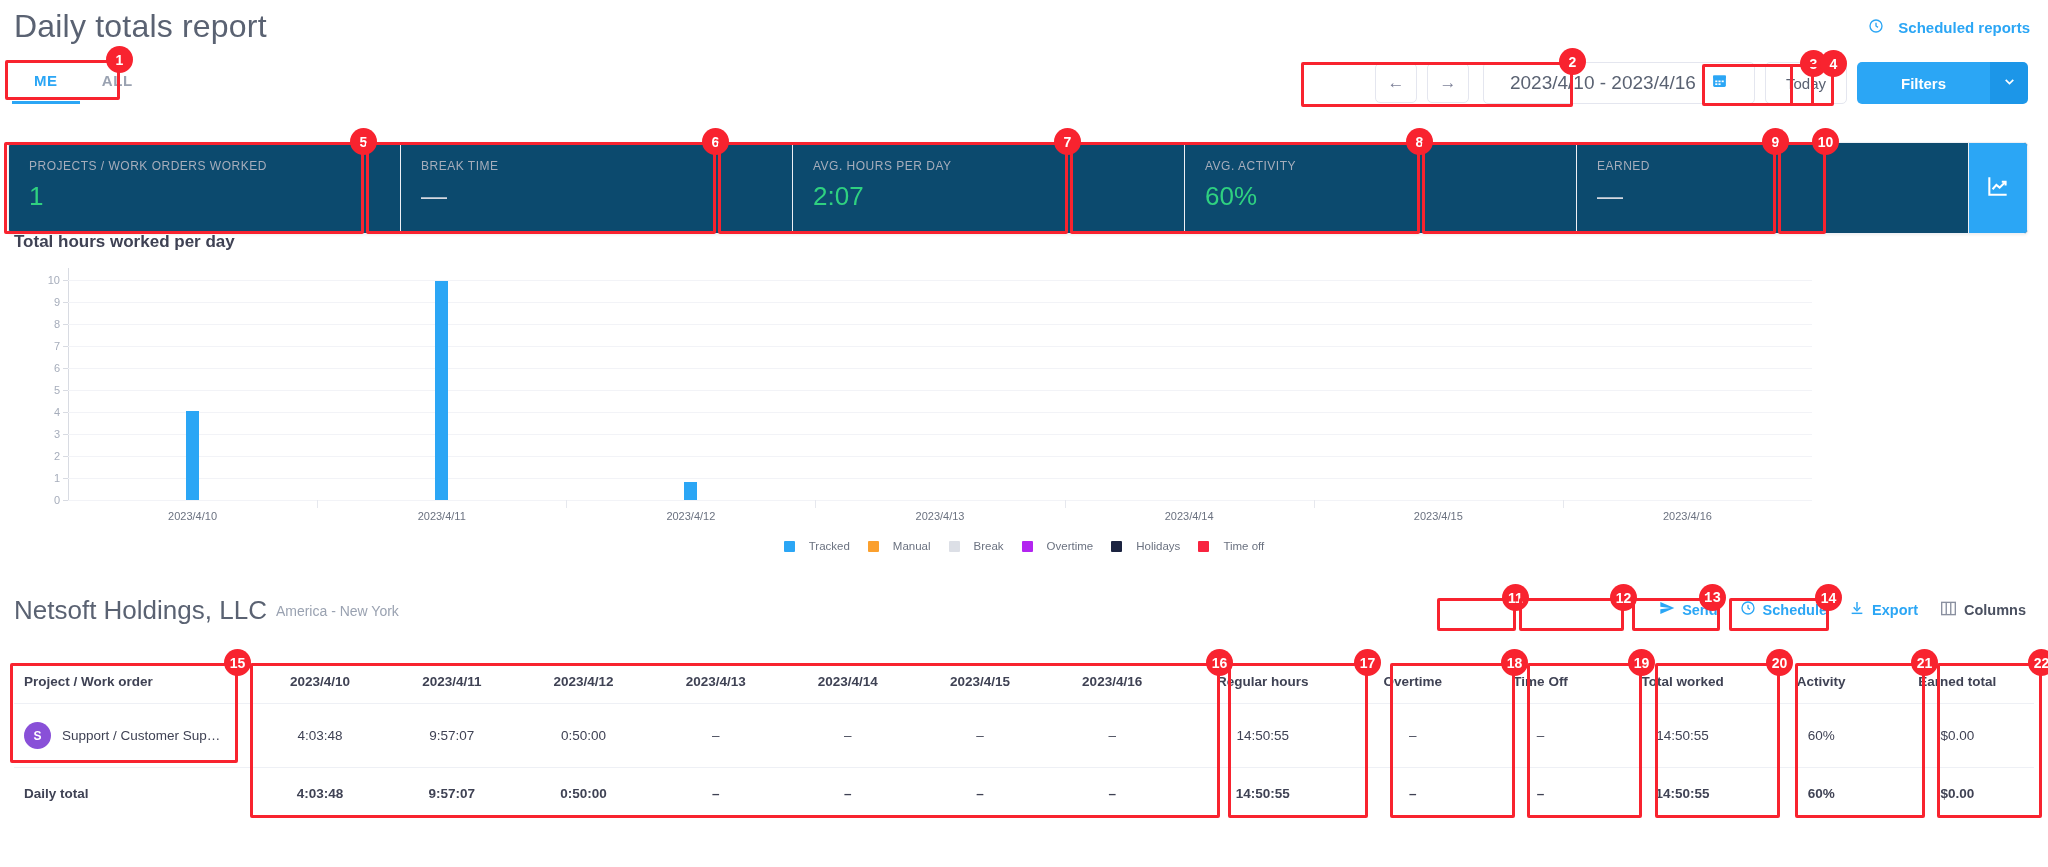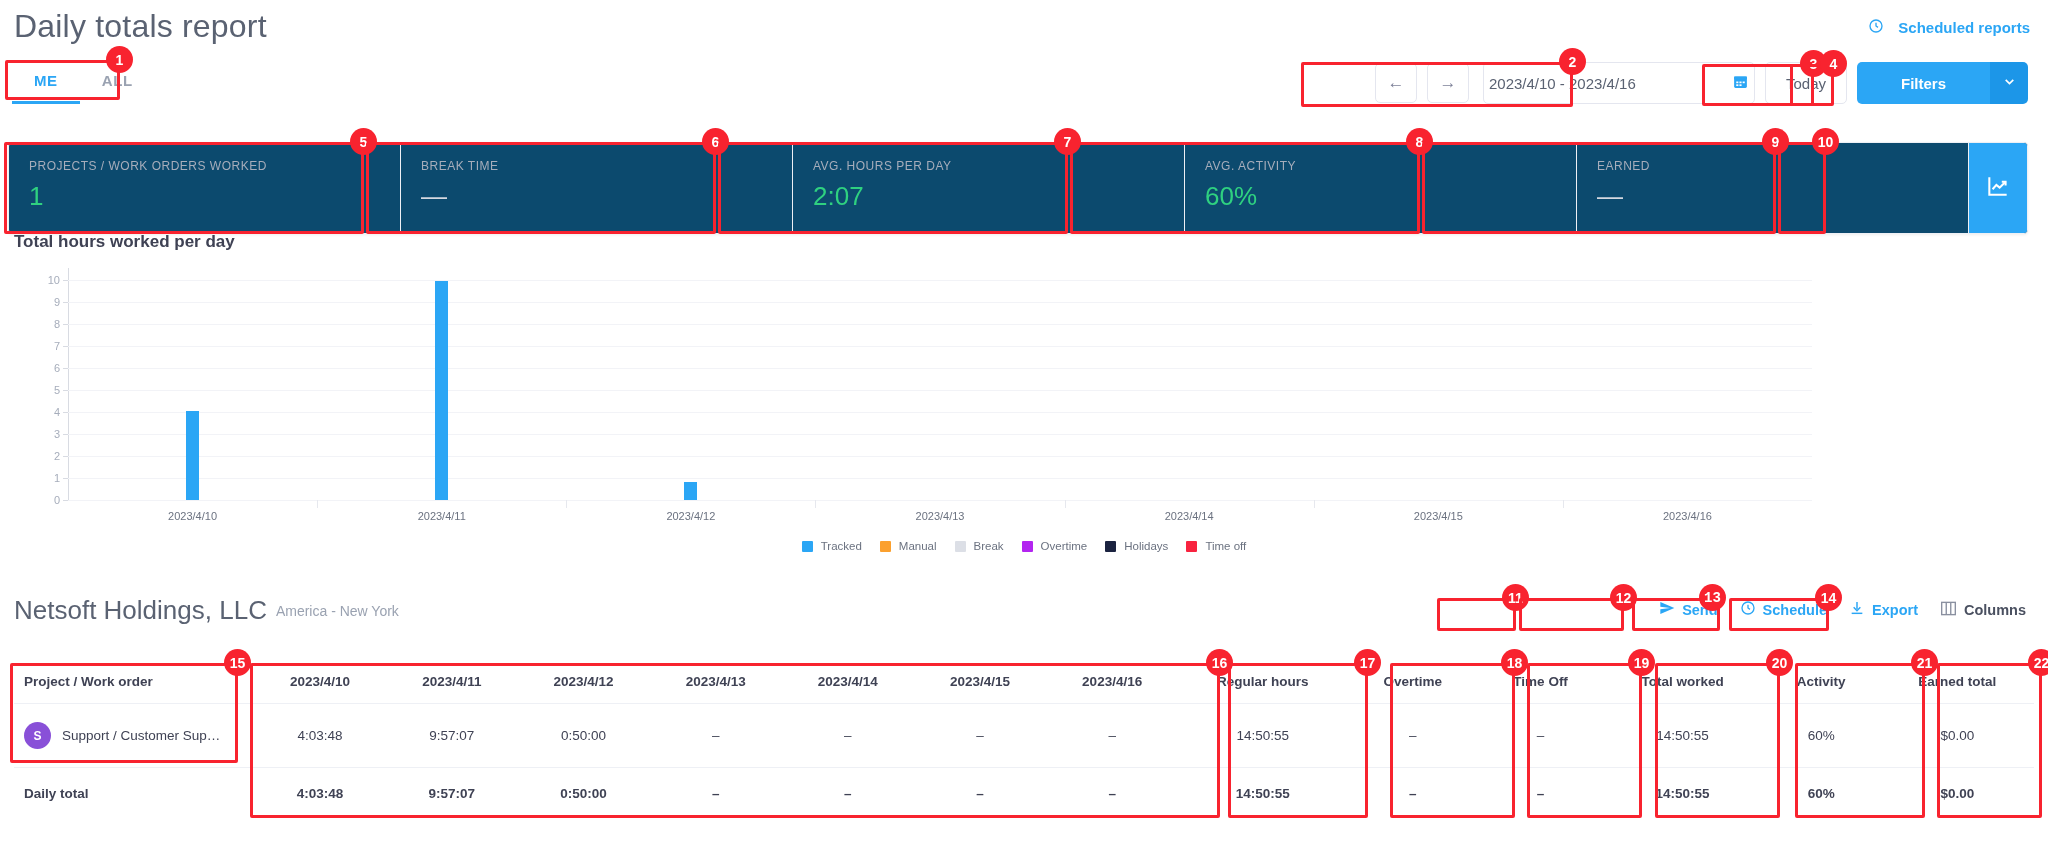"2023/4/10 - 2023/4/16" .date-box { font-size: 15px -> 19px; padding: 0 5px -> 0 26px }
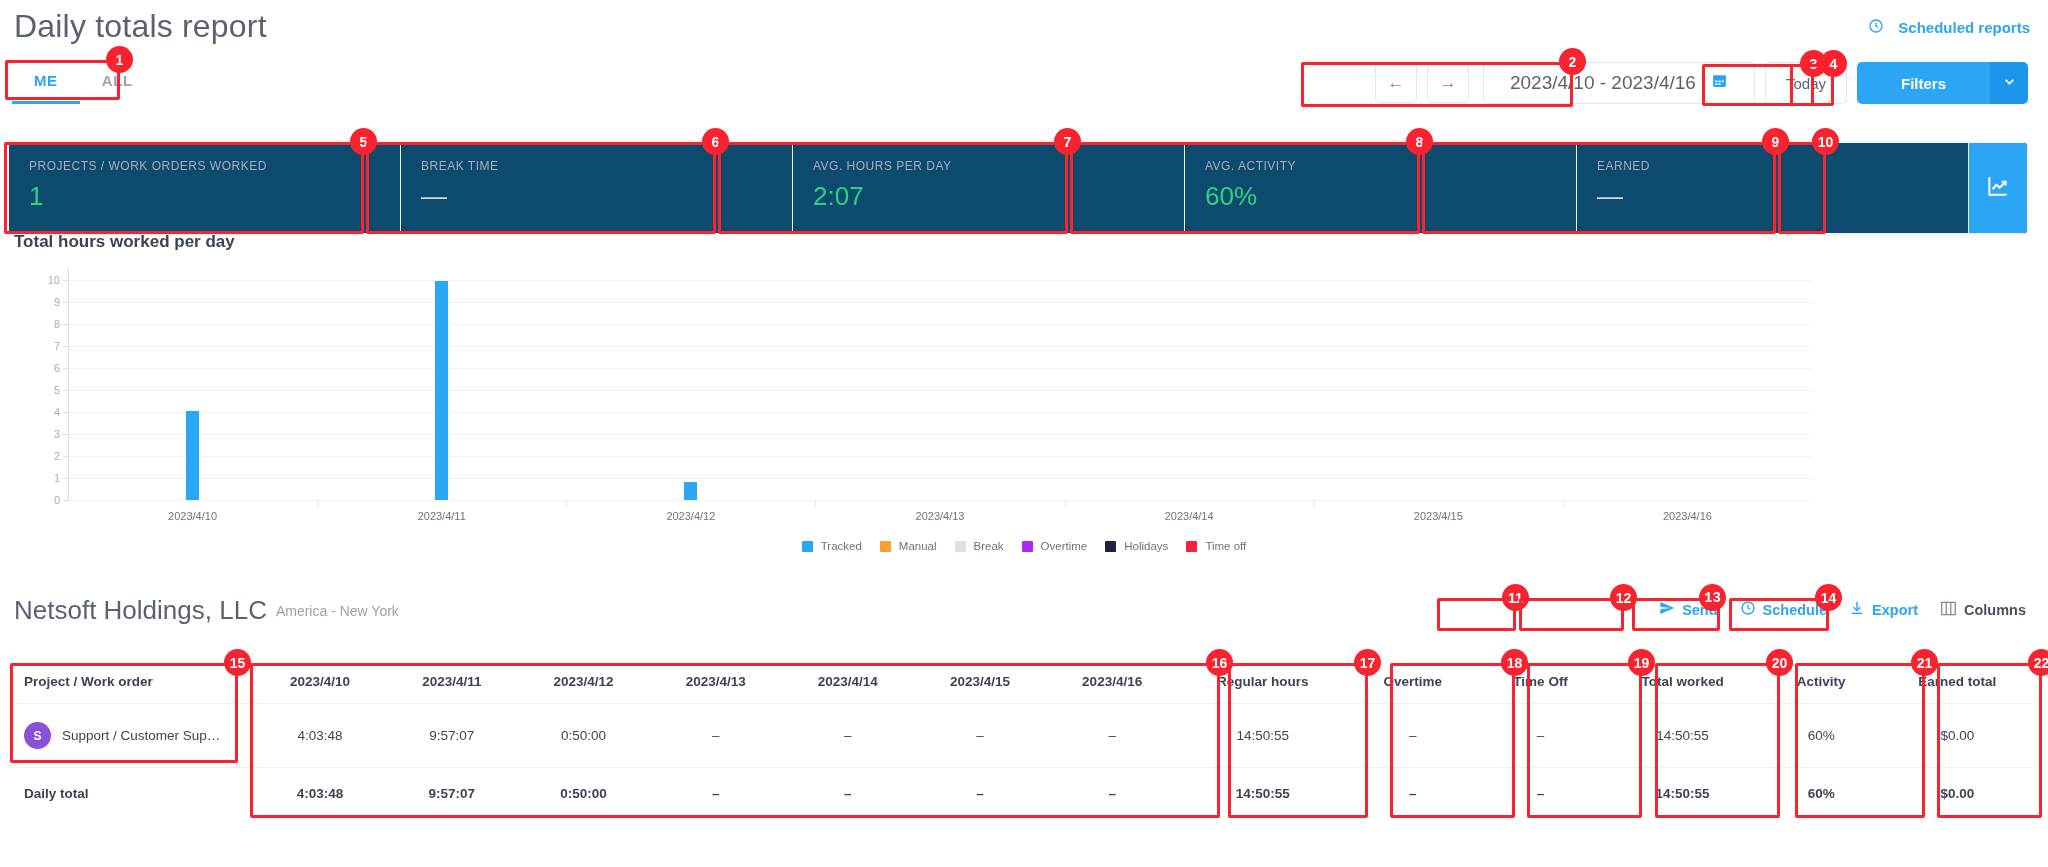"Tracked" .legend-item { gap: 8px -> 14px }
